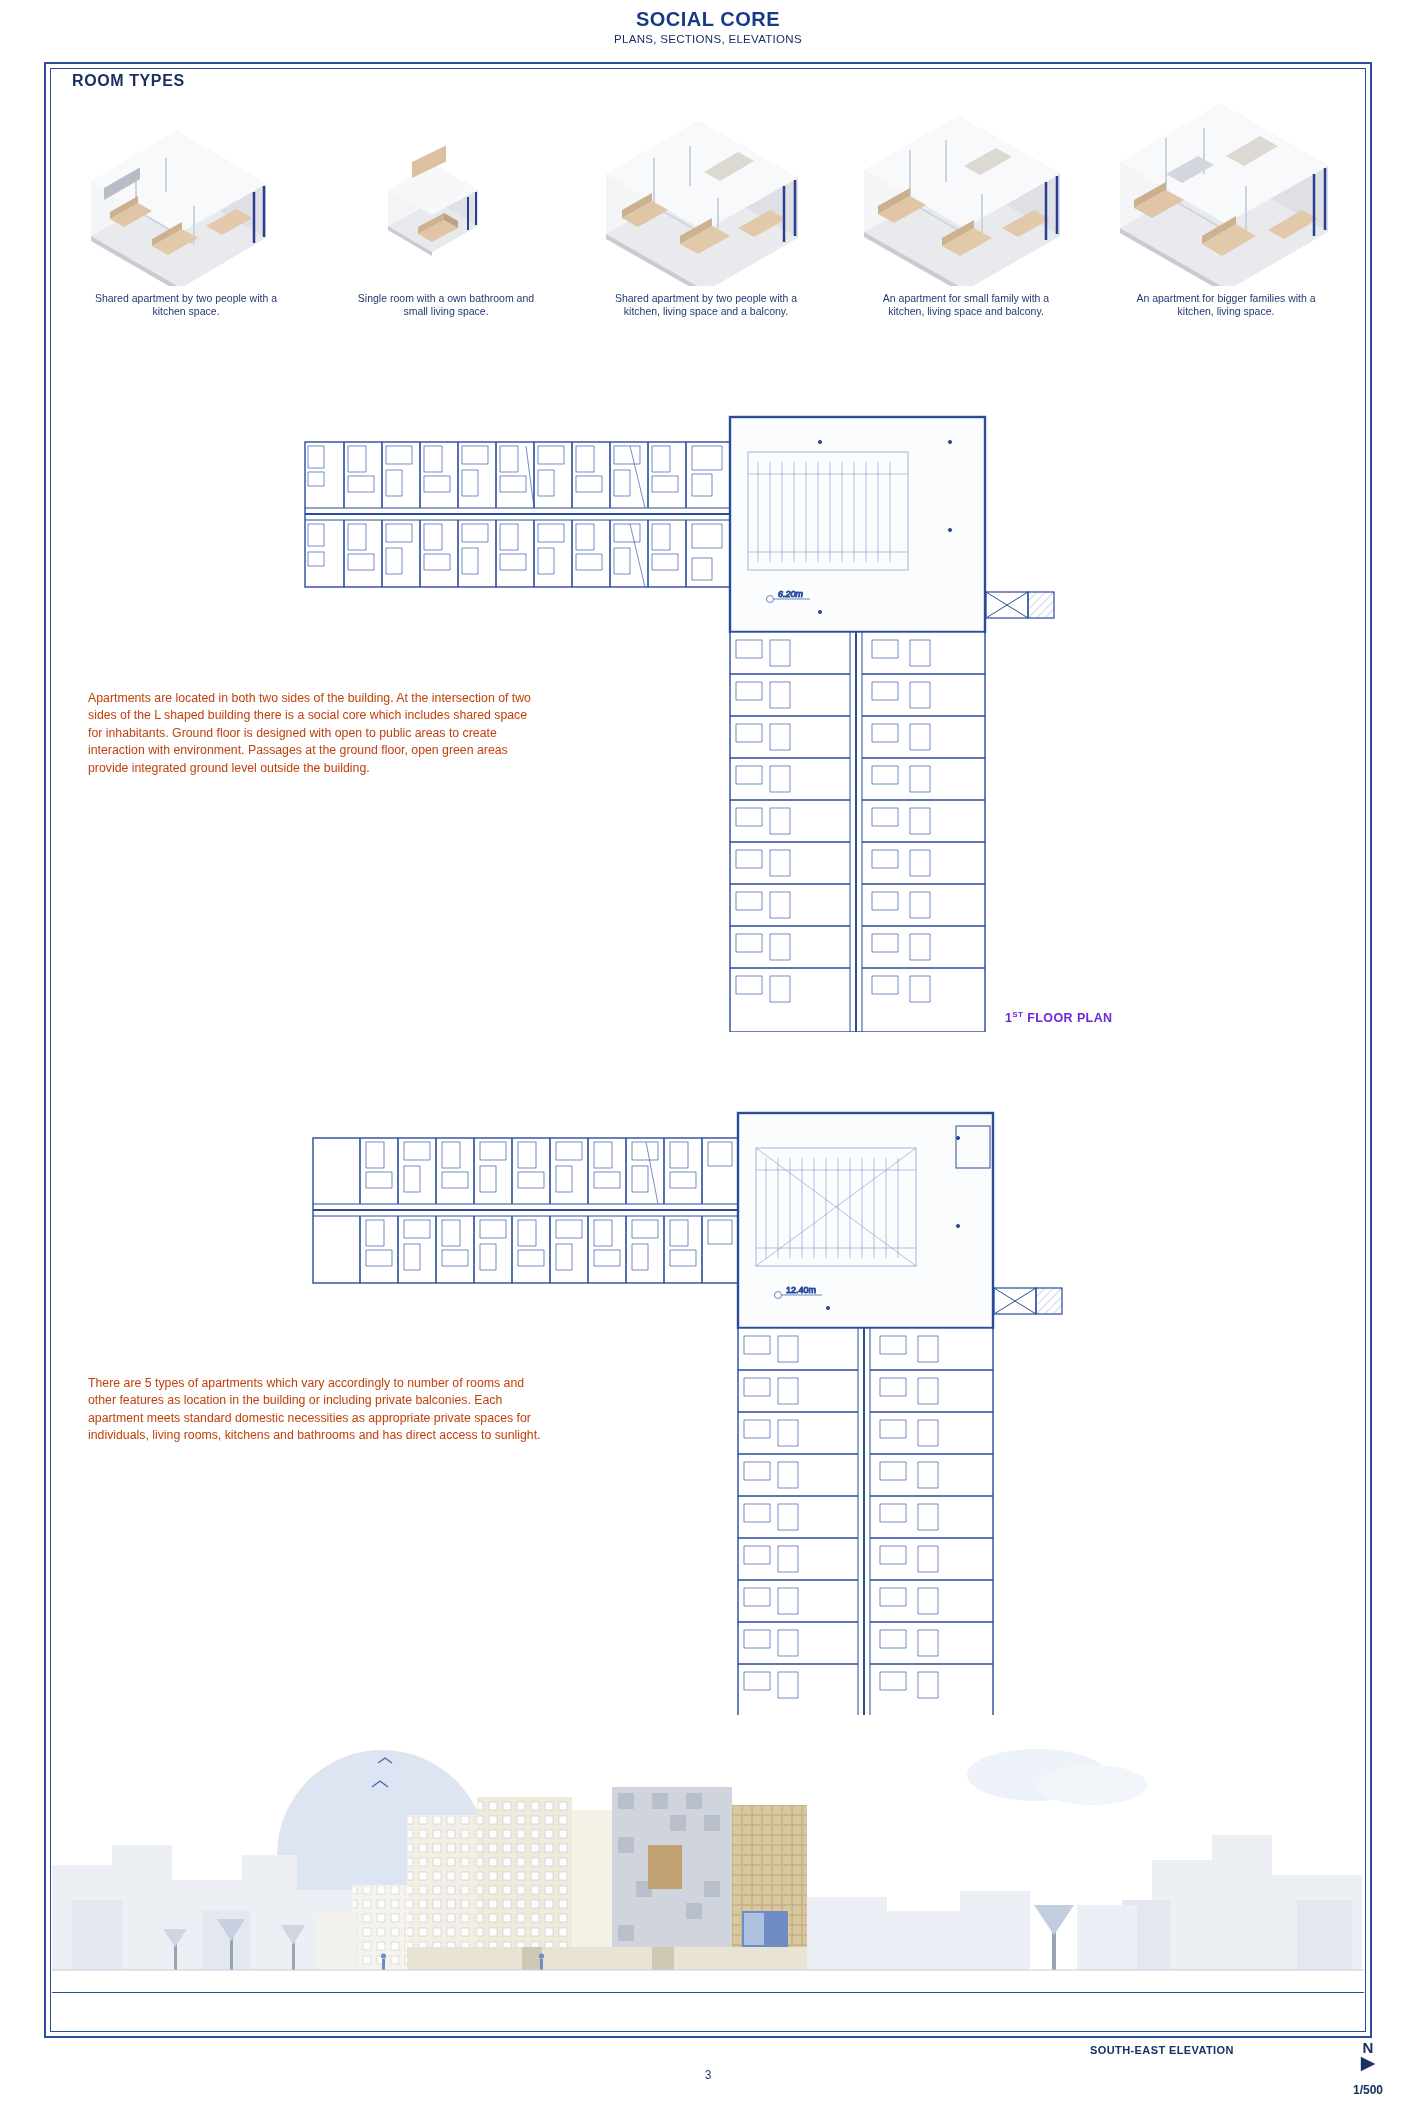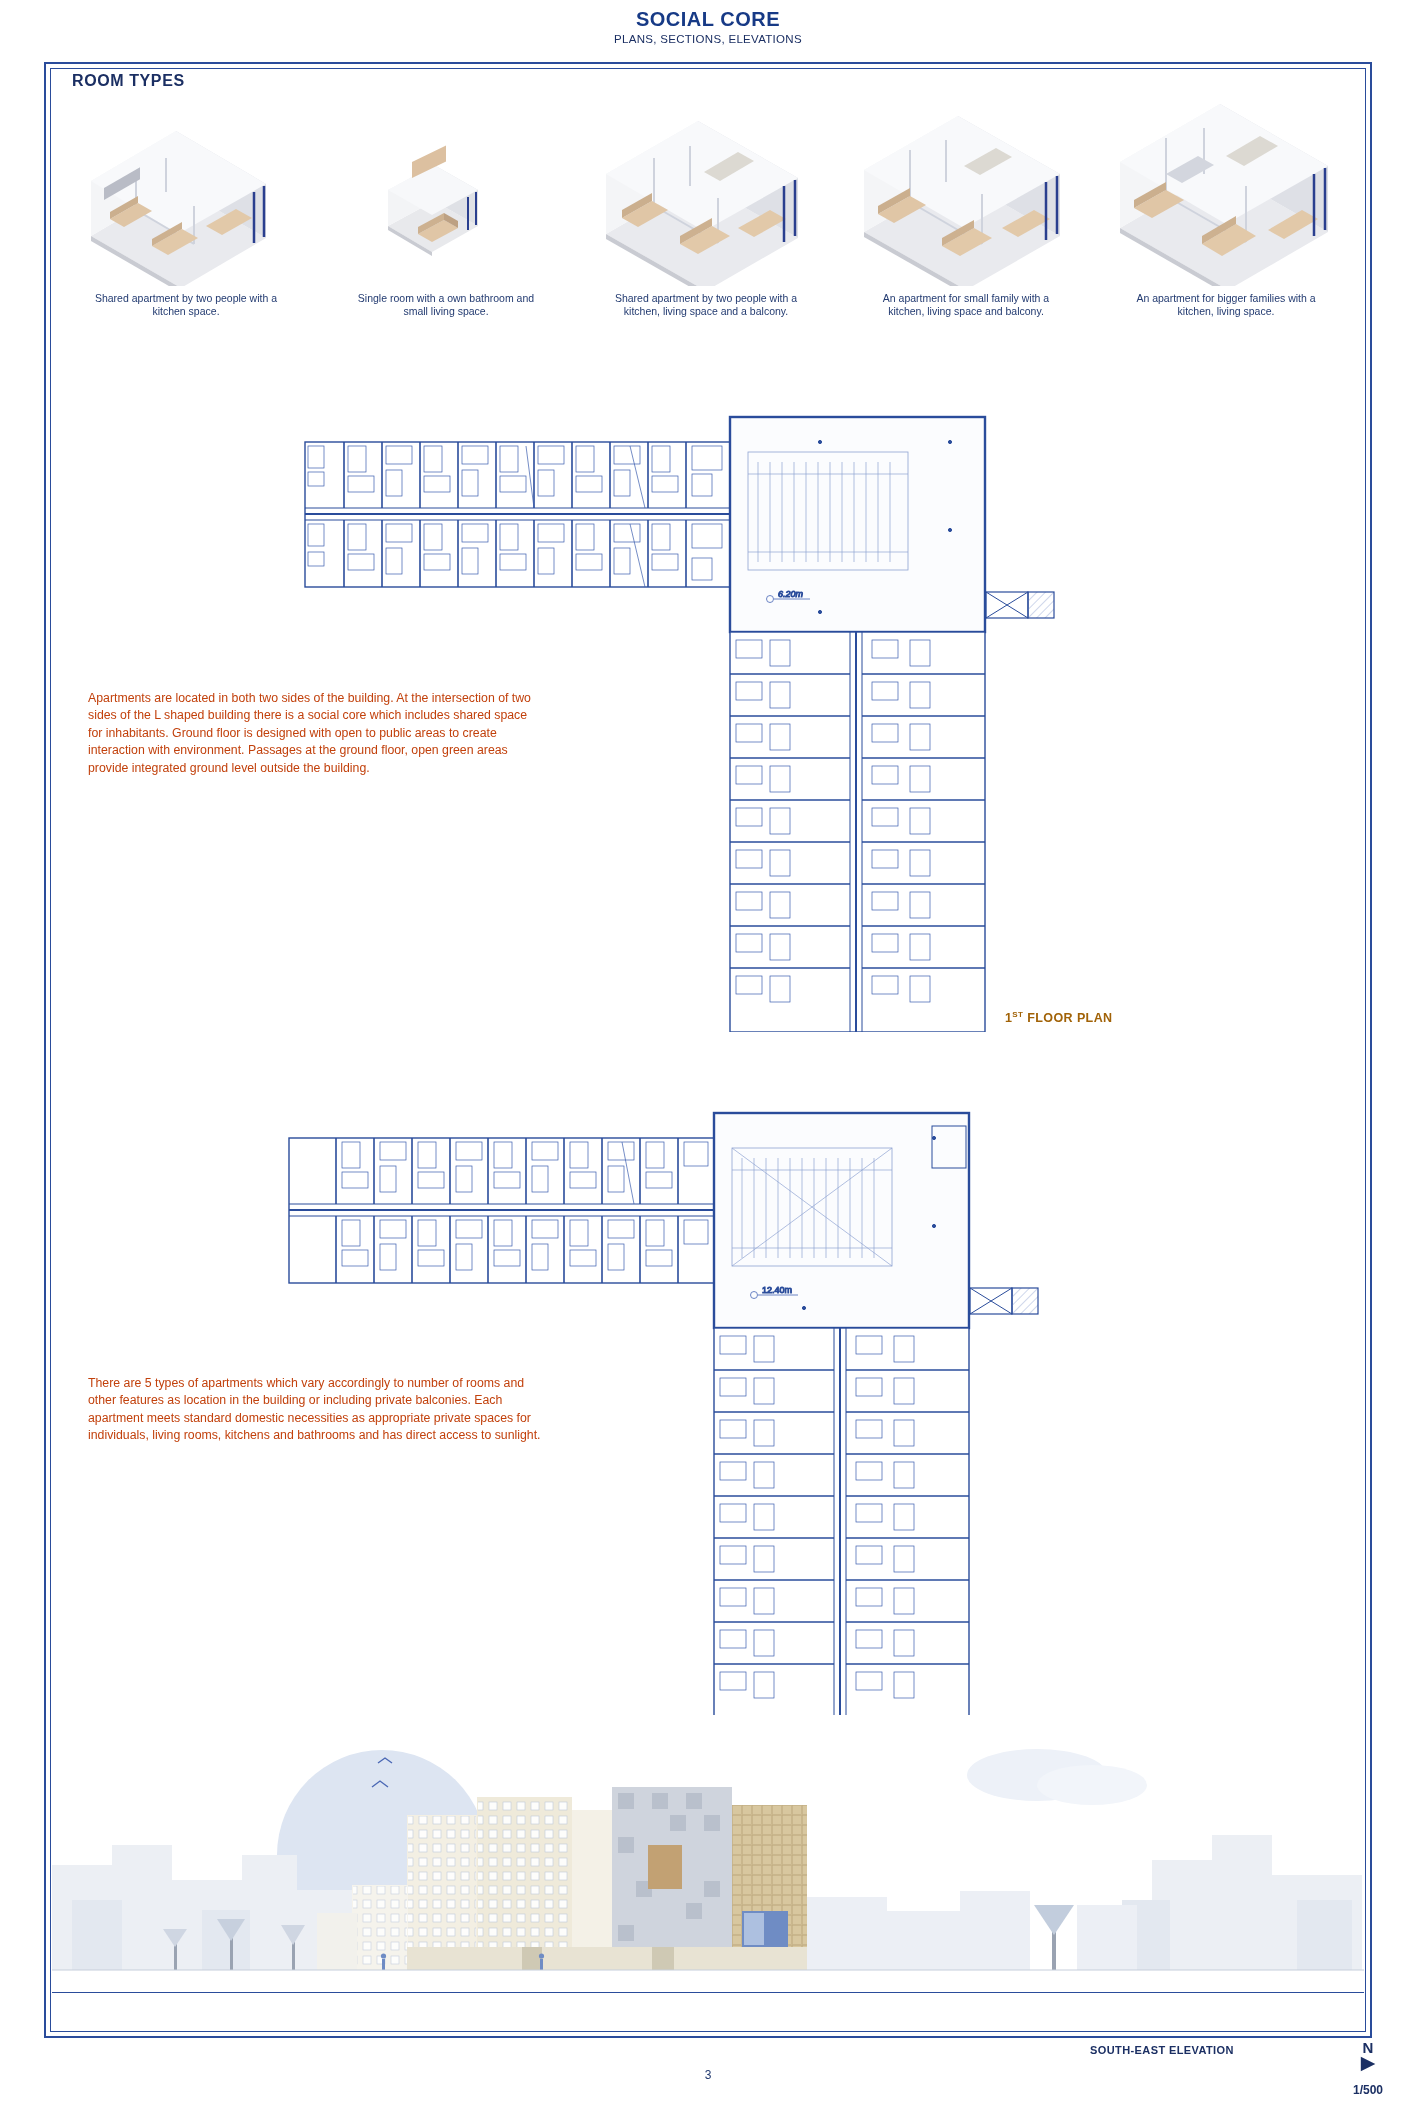"1ST FLOOR PLAN" .plan-label { color: #a16207 -> #6d28d9 }
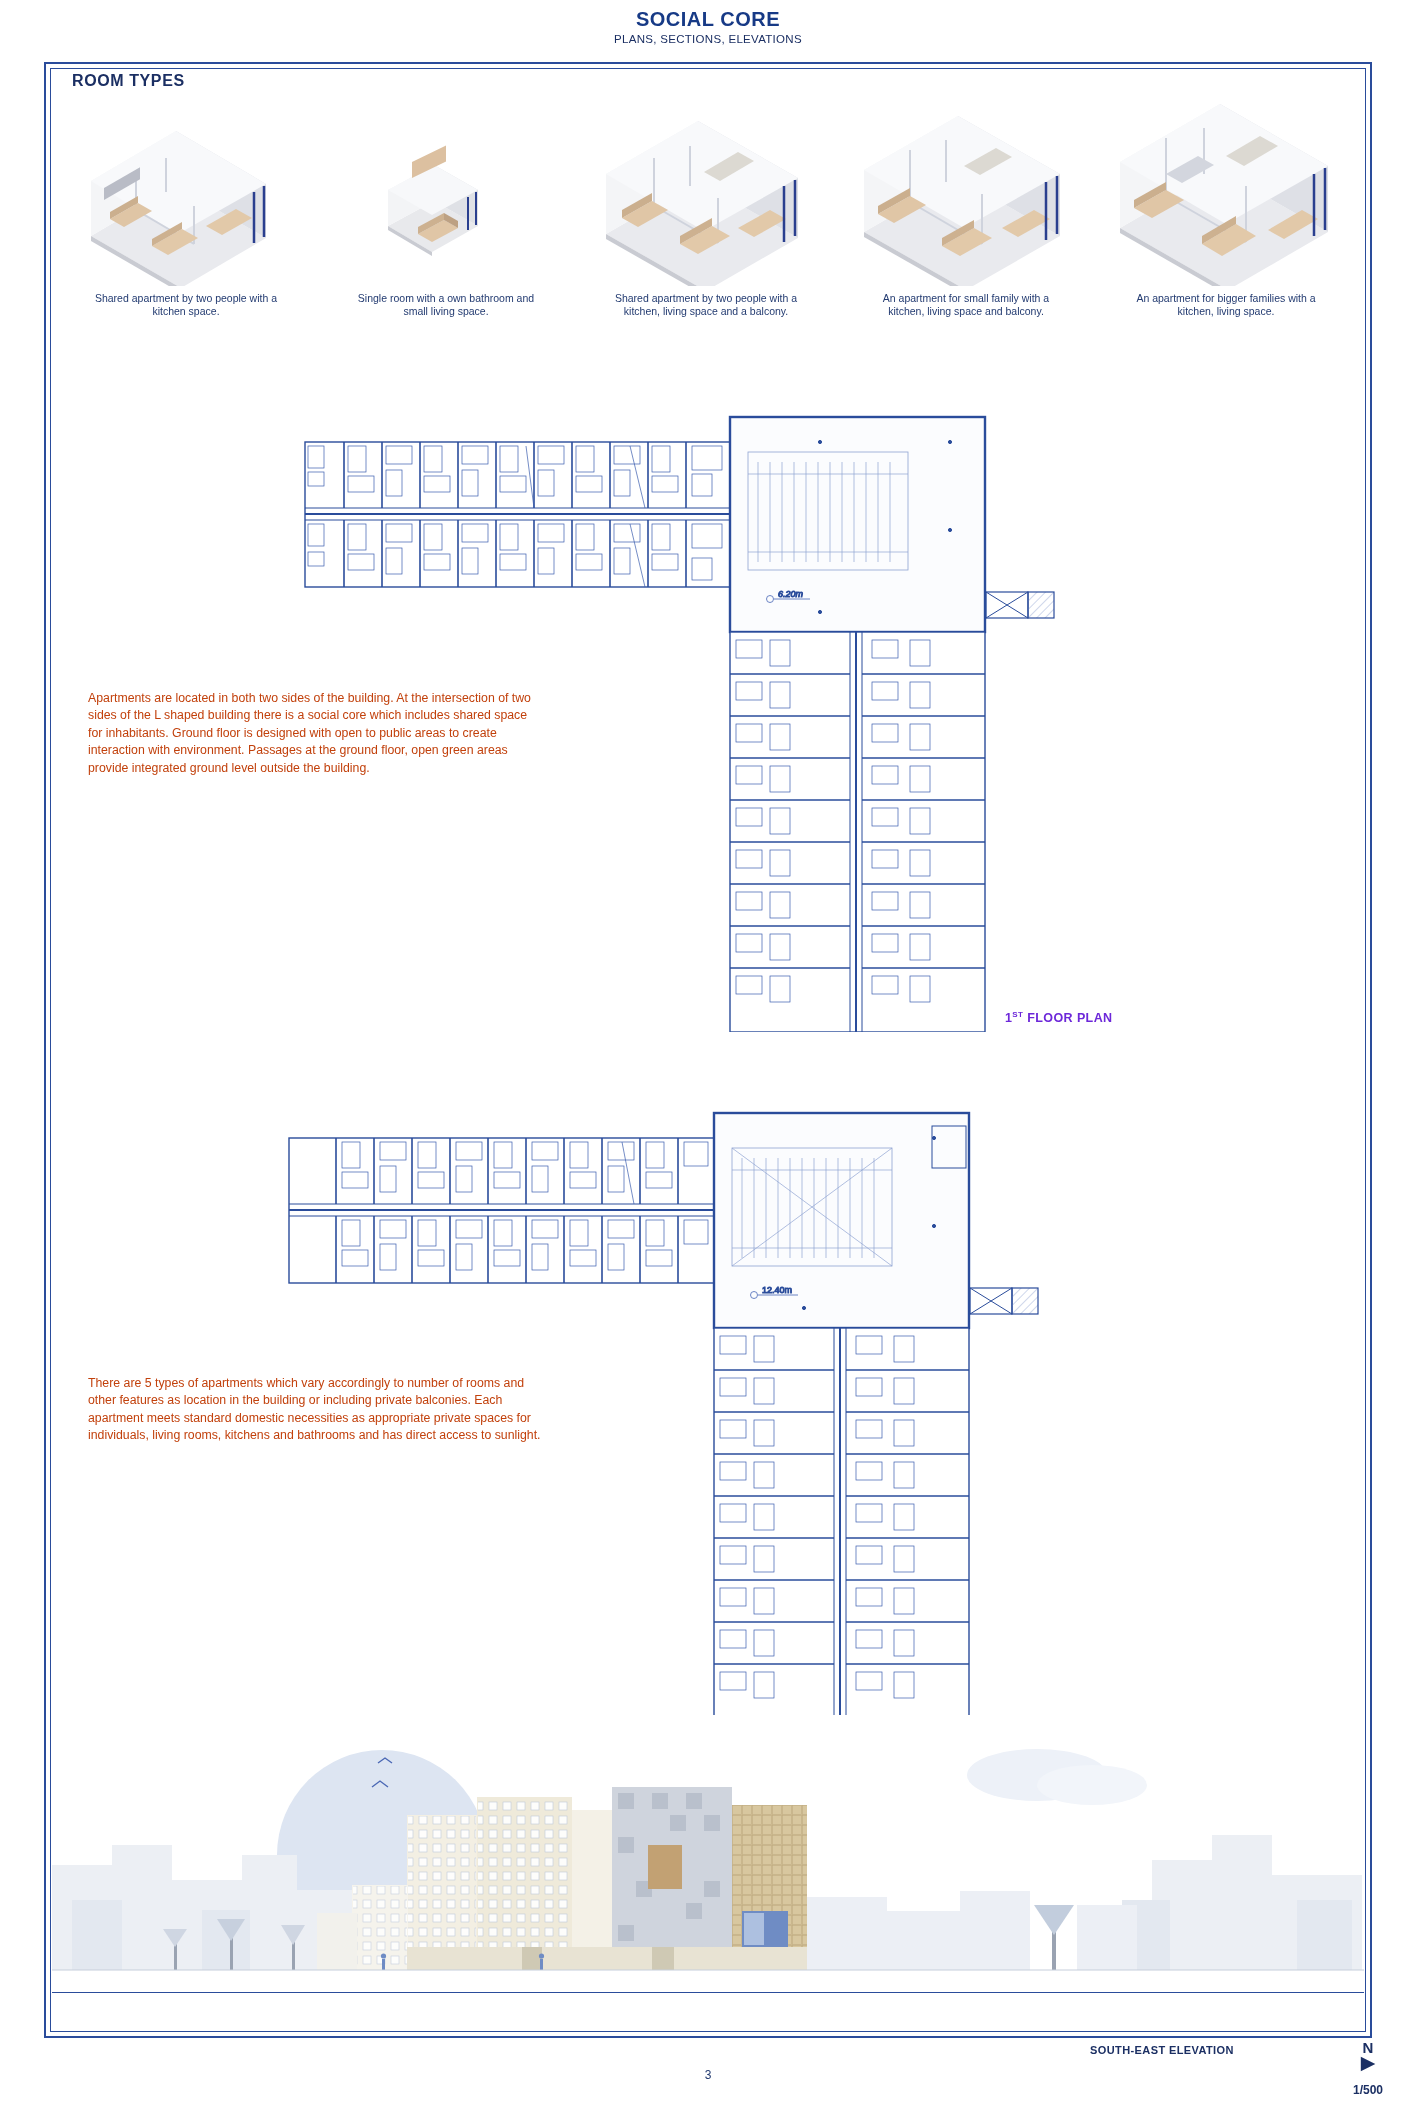"12.40m" #plan2 { left: 284px -> 308px }
